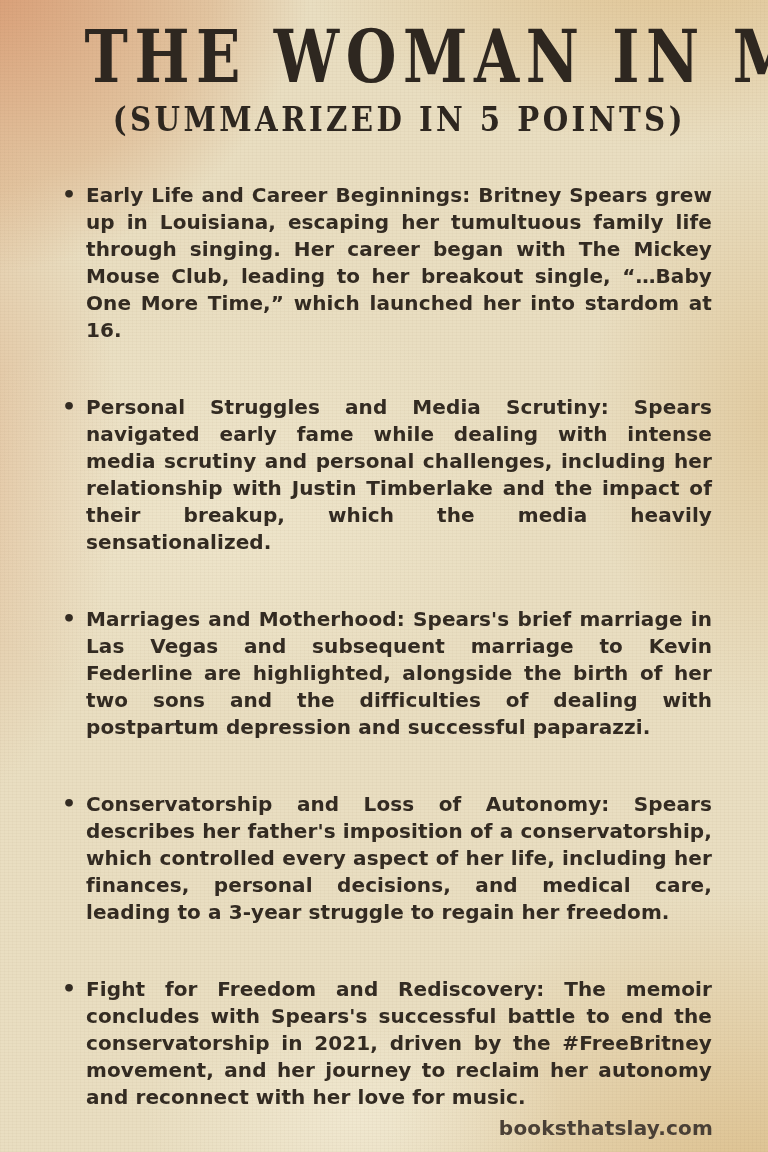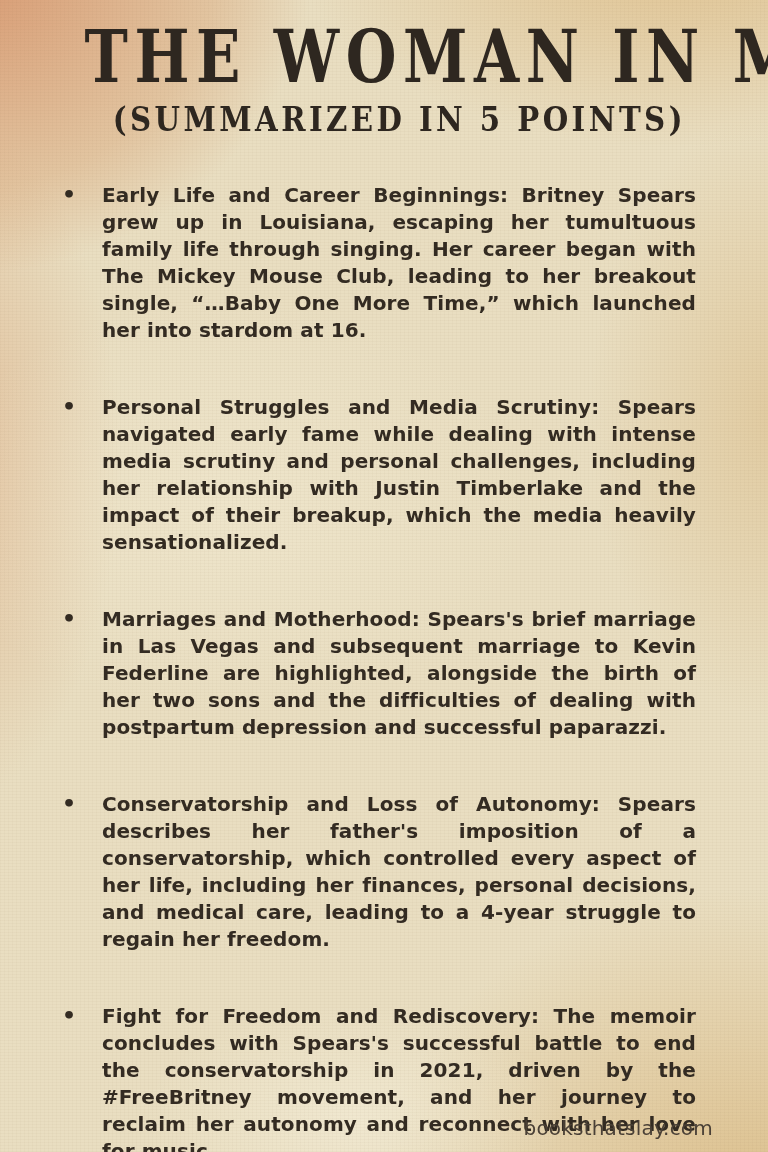"Early Life and Career Beginnings:" .point-text { margin: 16px -> 0 }
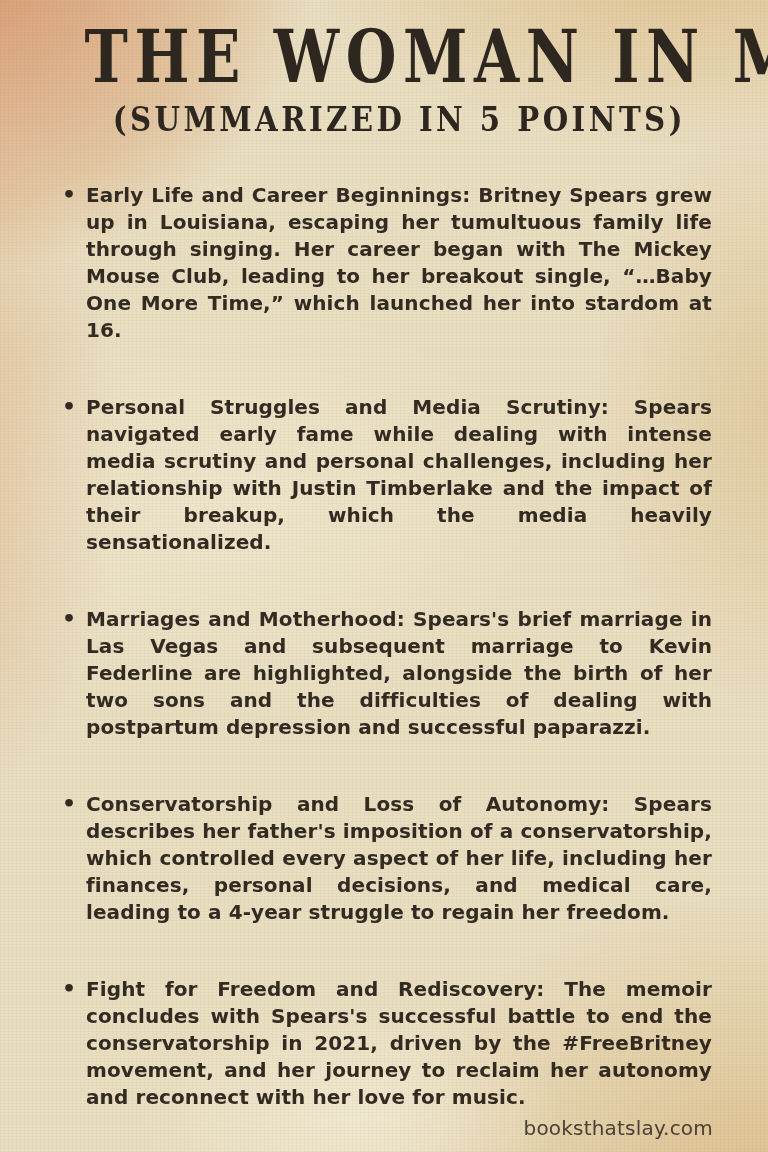"Conservatorship and Loss of Autonomy:" p.point-text { text: 4-year -> 3-year }
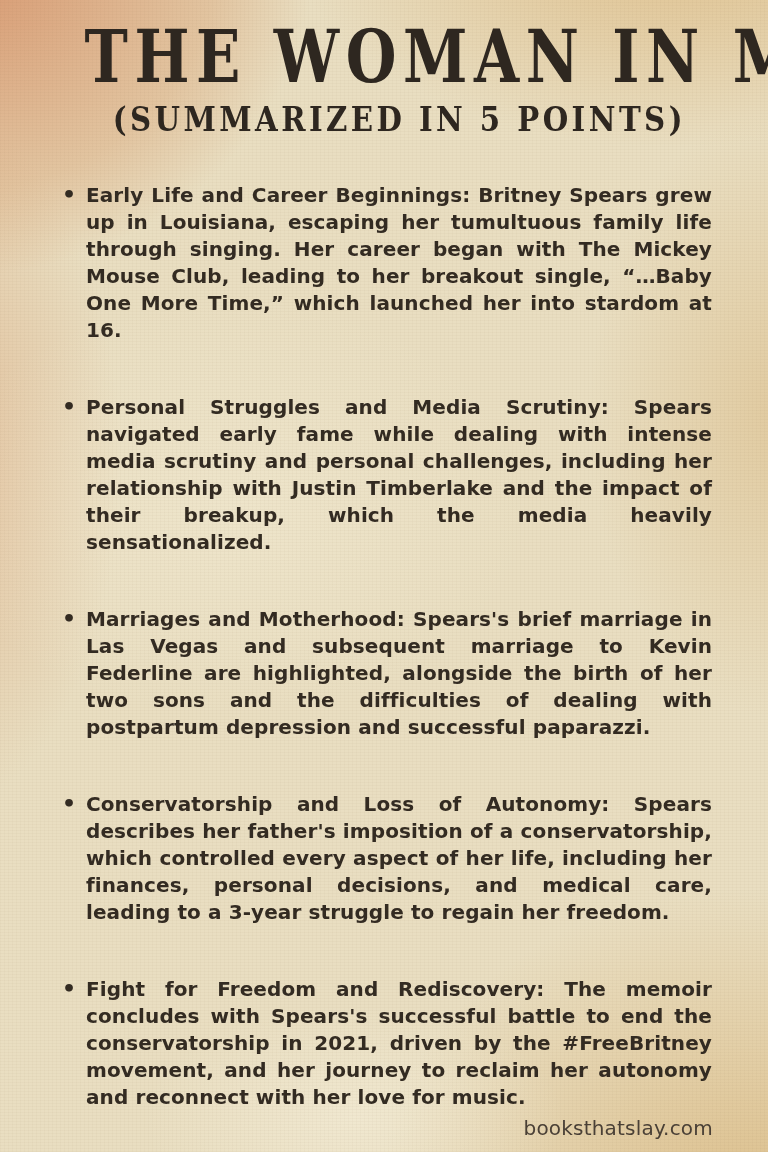"booksthatslay.com" .footer { font-weight: 400 -> 700 }
